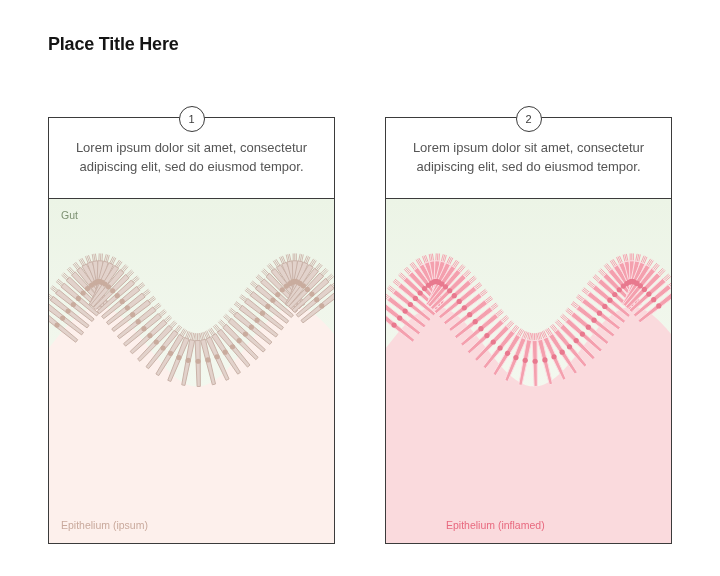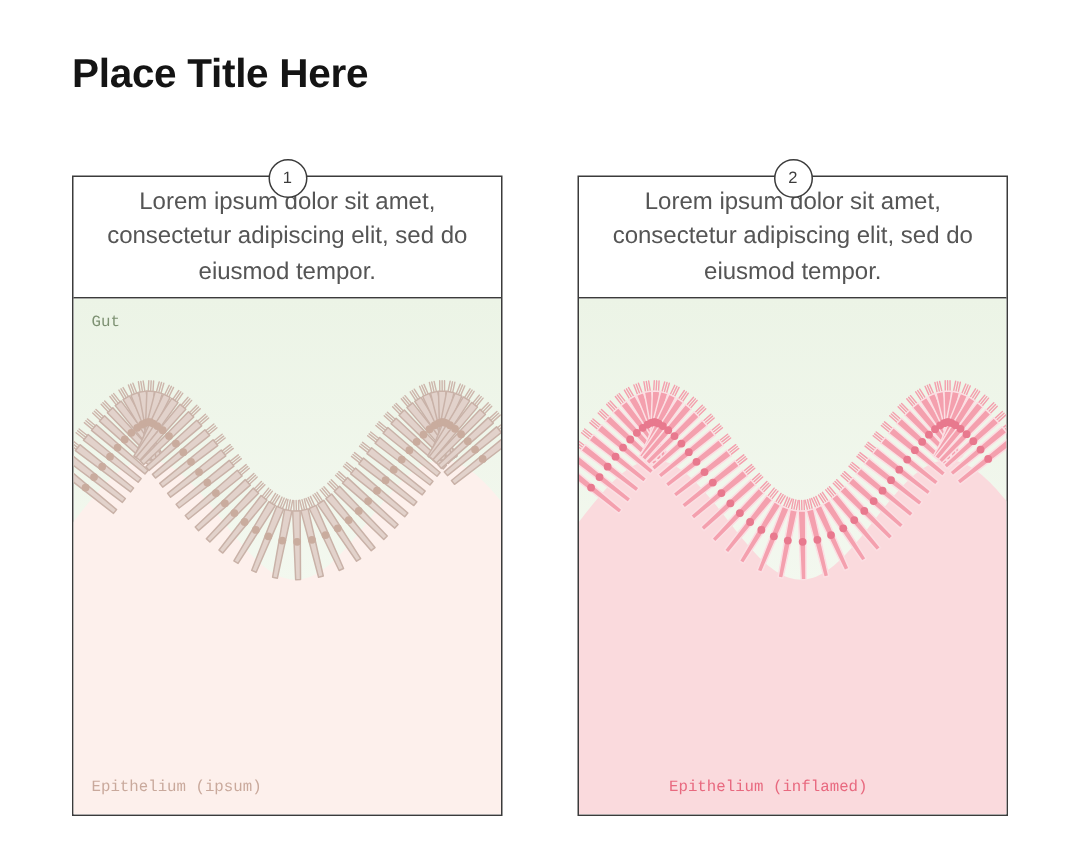"Place Title Here" .page-title { font-size: 27px -> 18px }
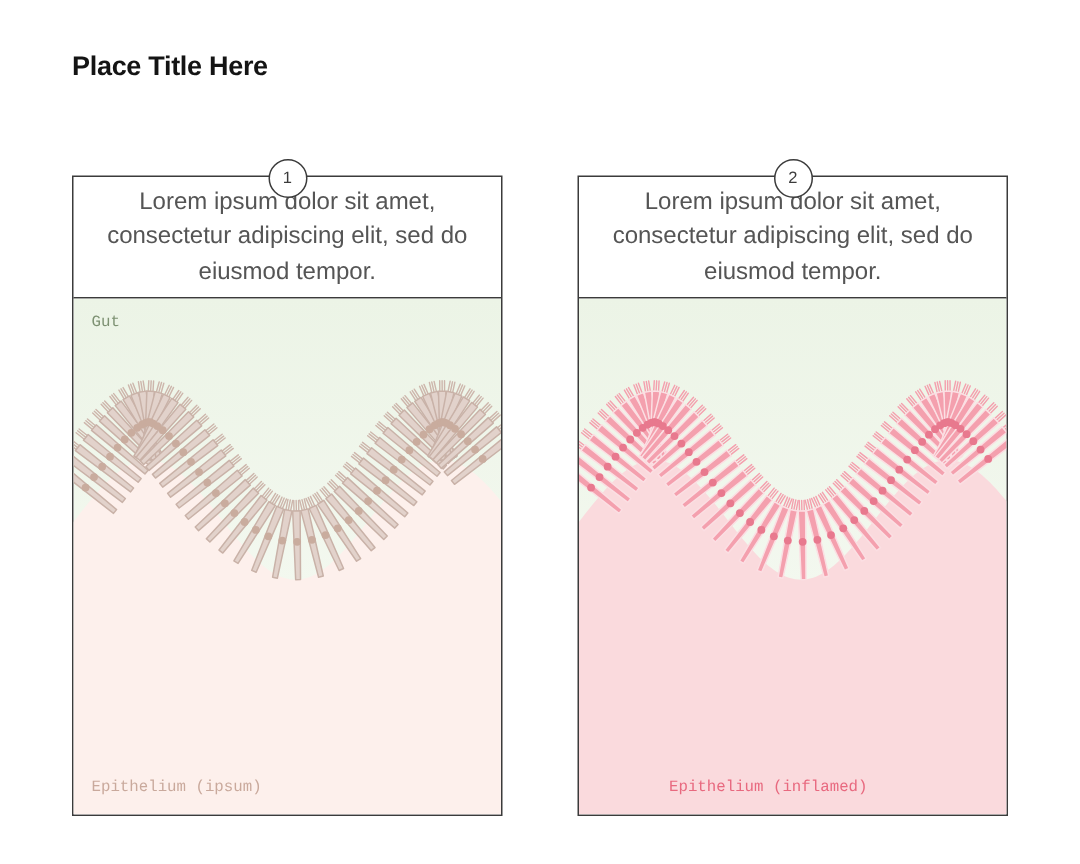"Lorem ipsum dolor sit amet," .panel-caption-text { font-size: 16px -> 13px }
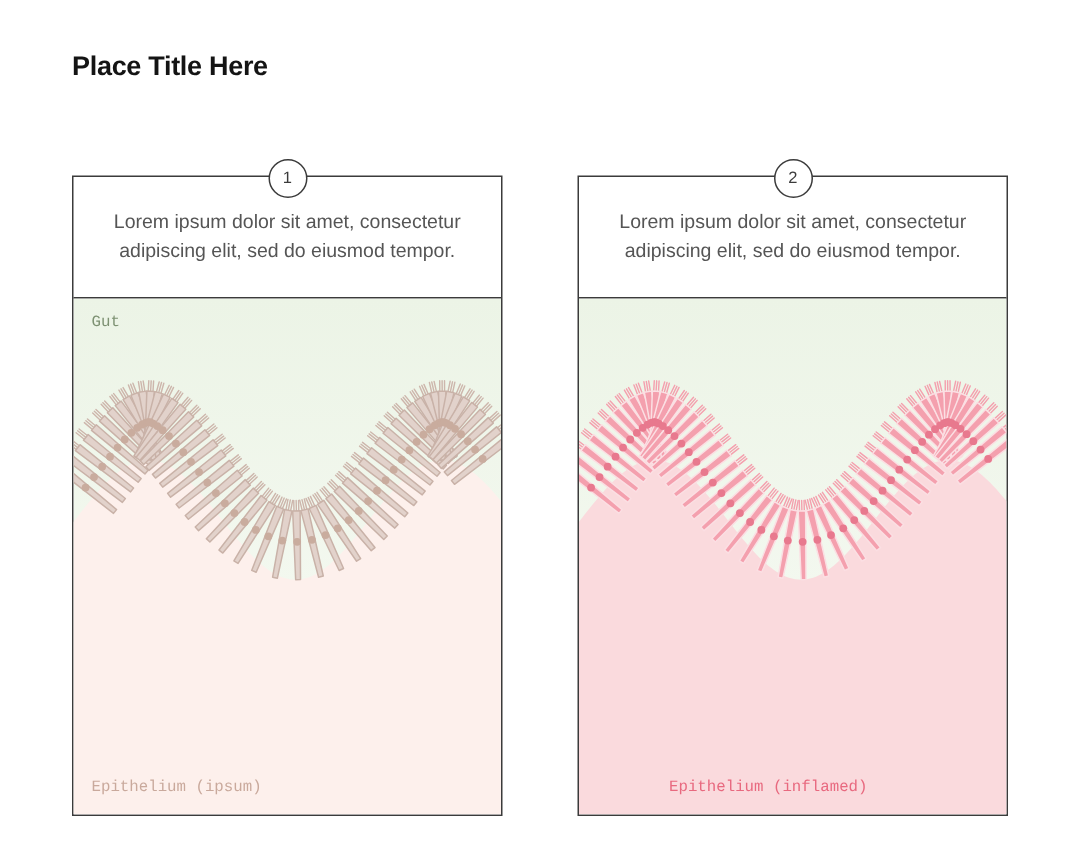"Gut" .panel-figure { font-family: Liberation Mono, monospace -> none }
